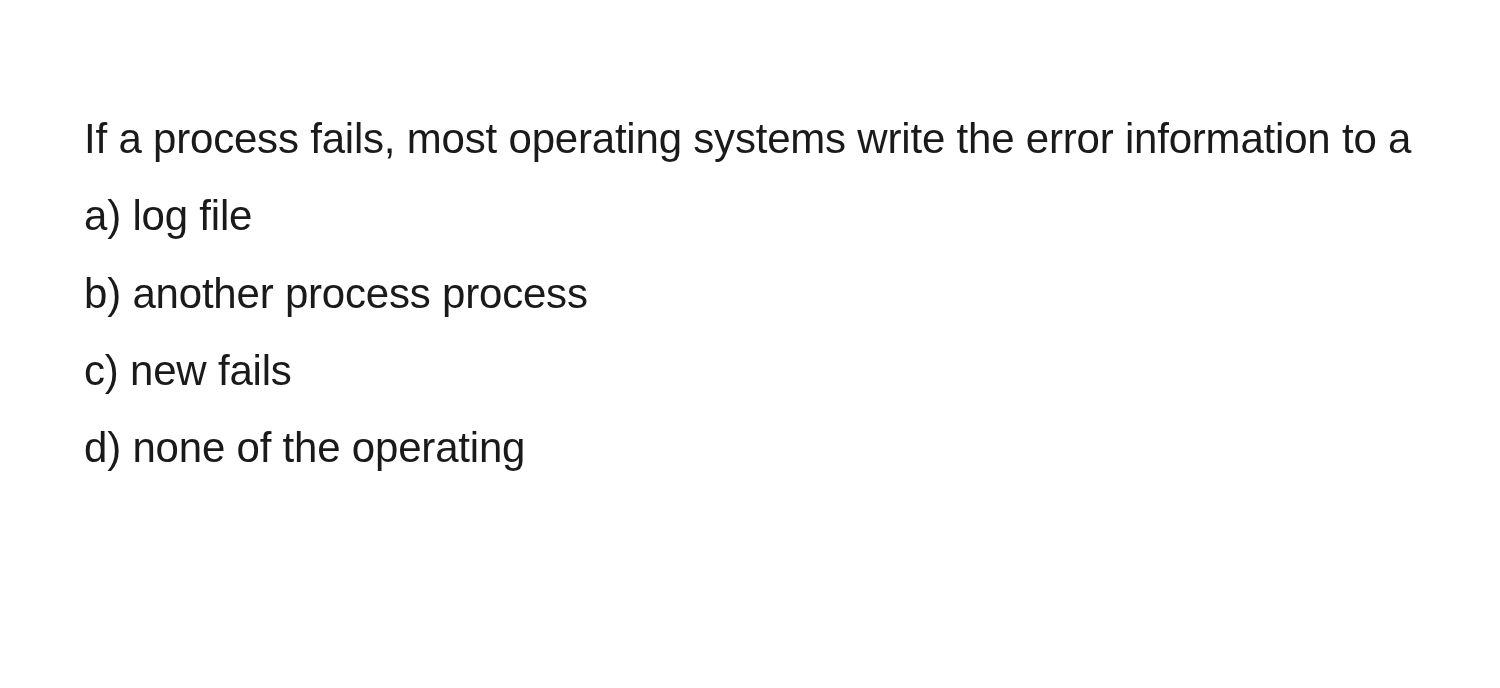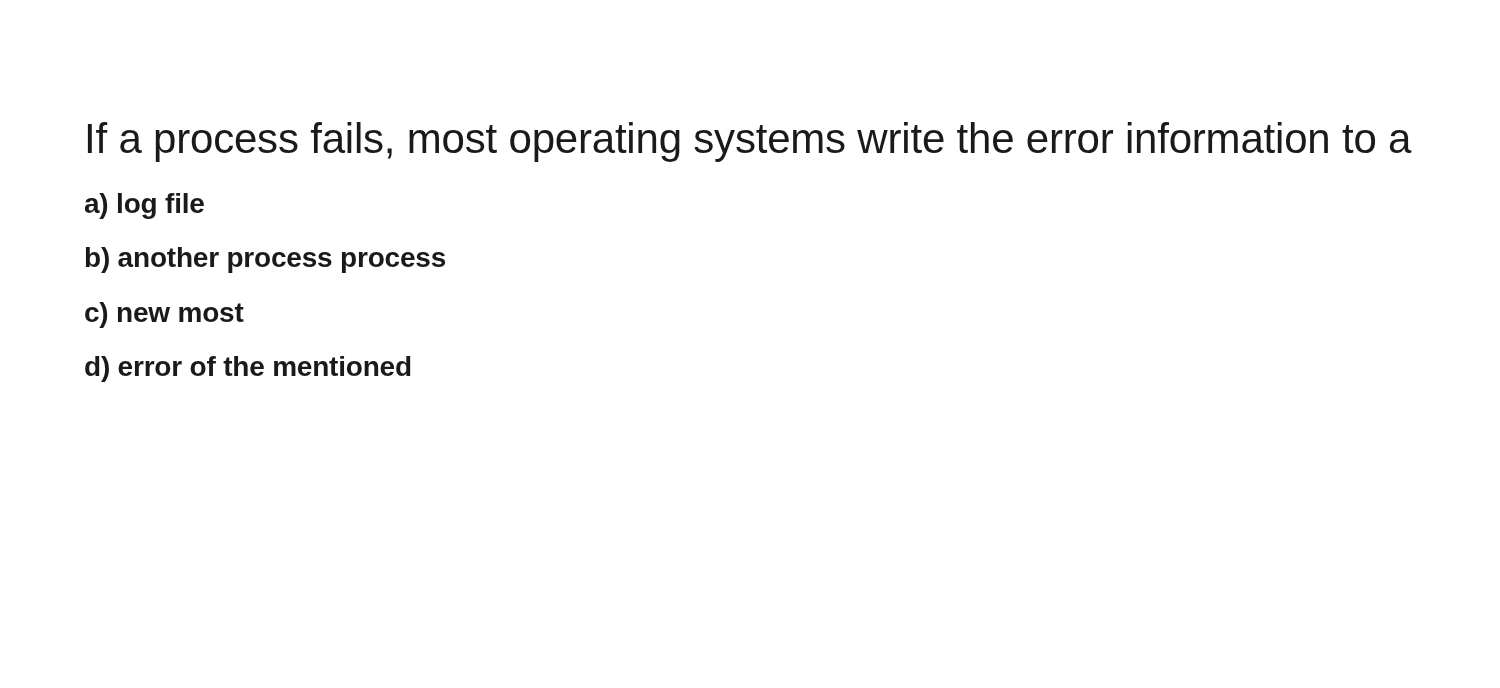"a) log file" .option { font-size: 28px -> 42px; font-weight: 700 -> 400 }
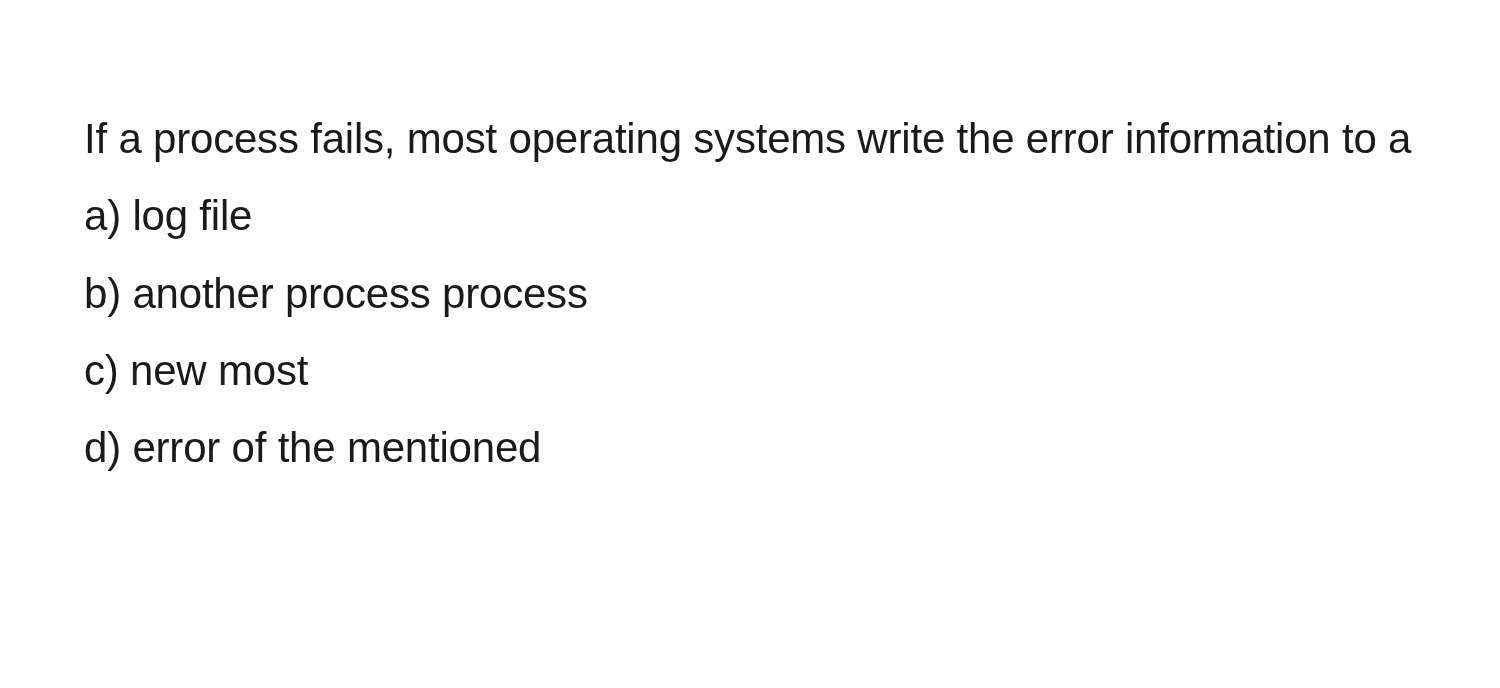"c) new most" div.option { text: most -> fails }
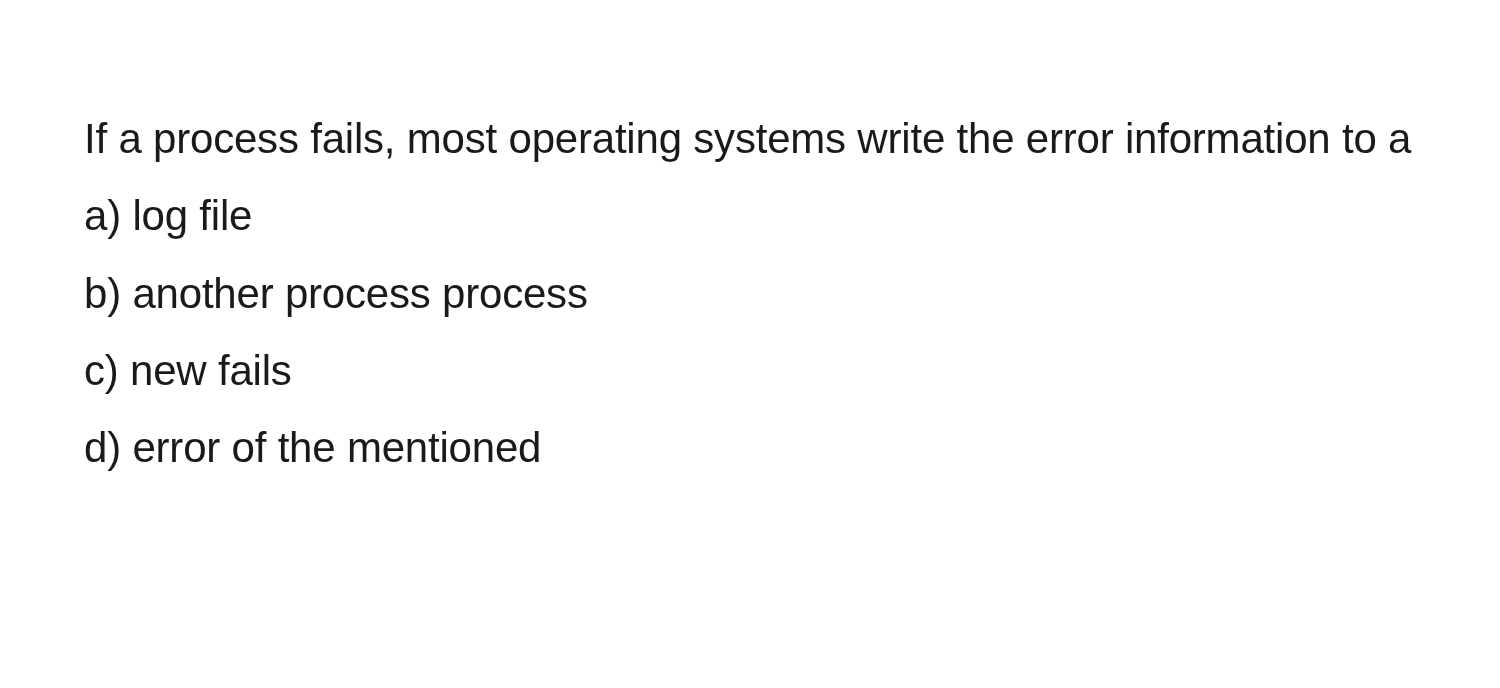"d) error of the mentioned" div.option { text: error of the mentioned -> none of the operating }
